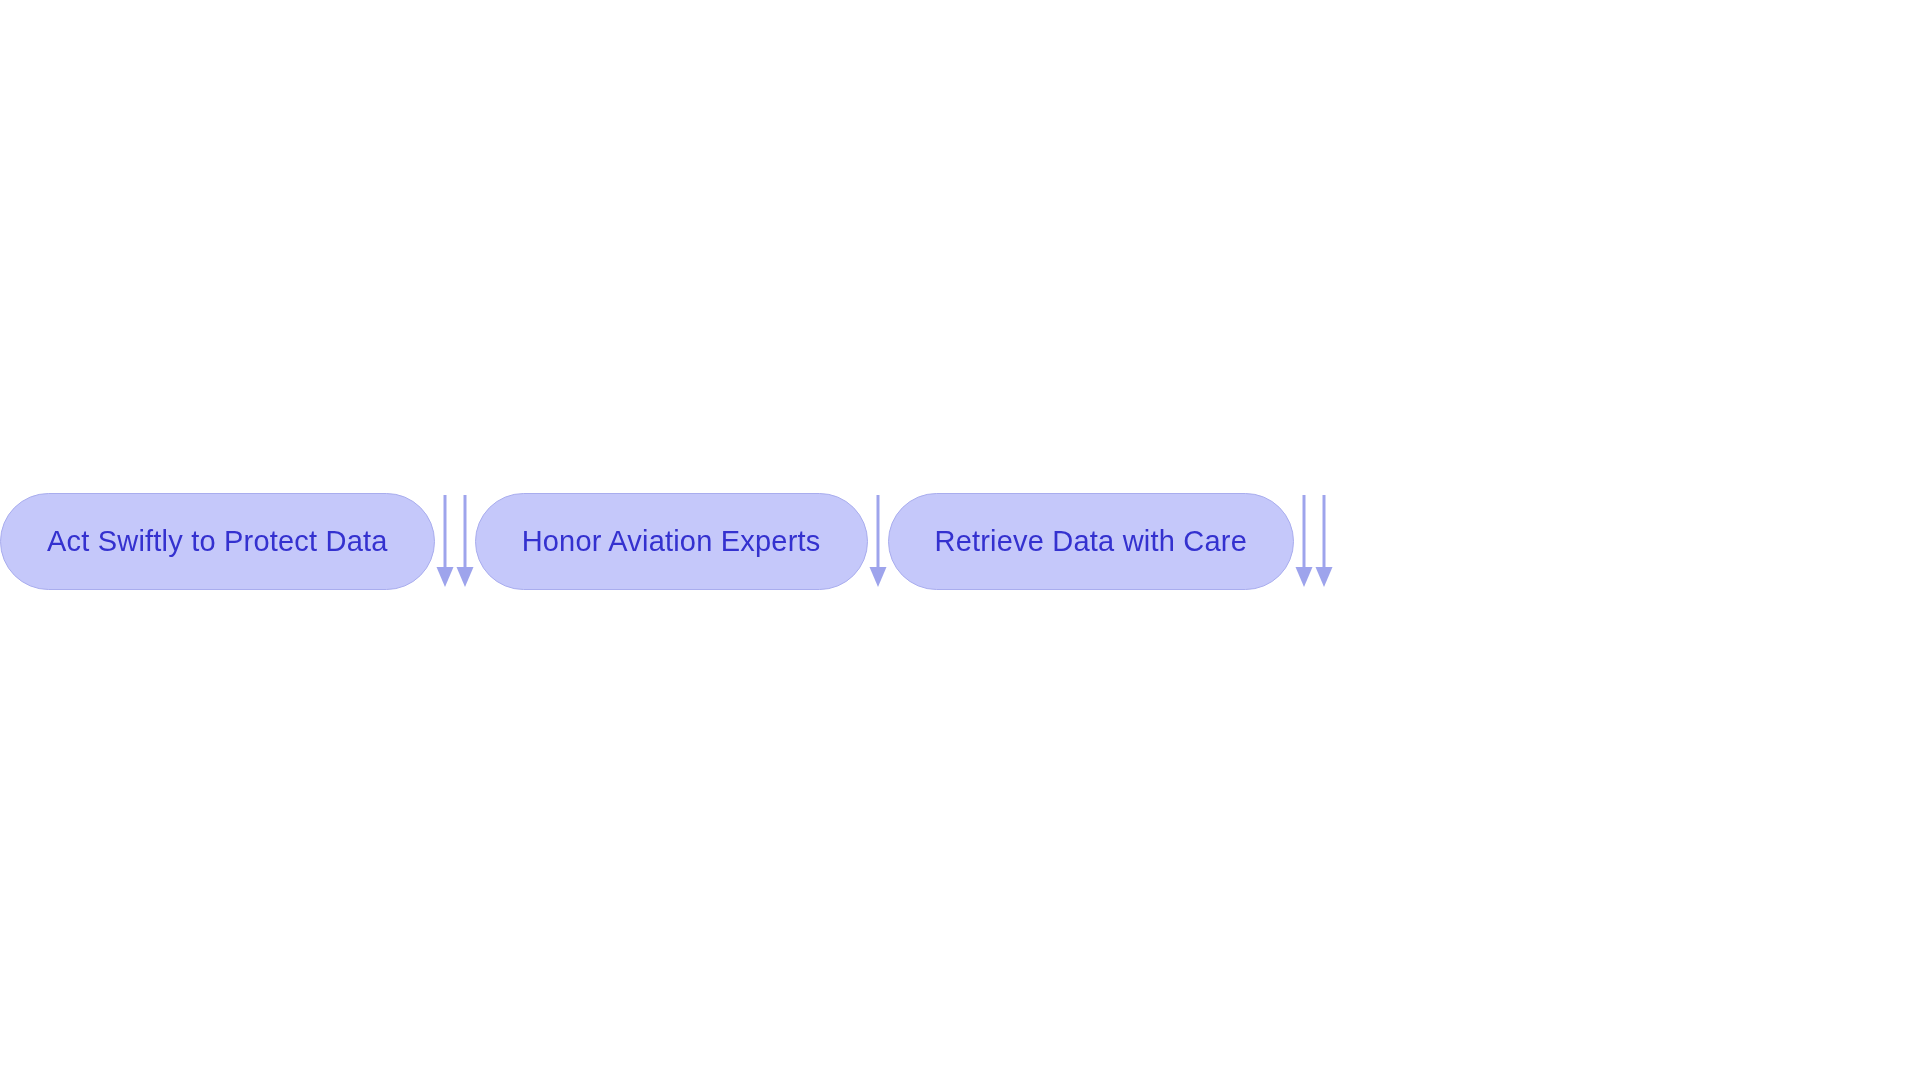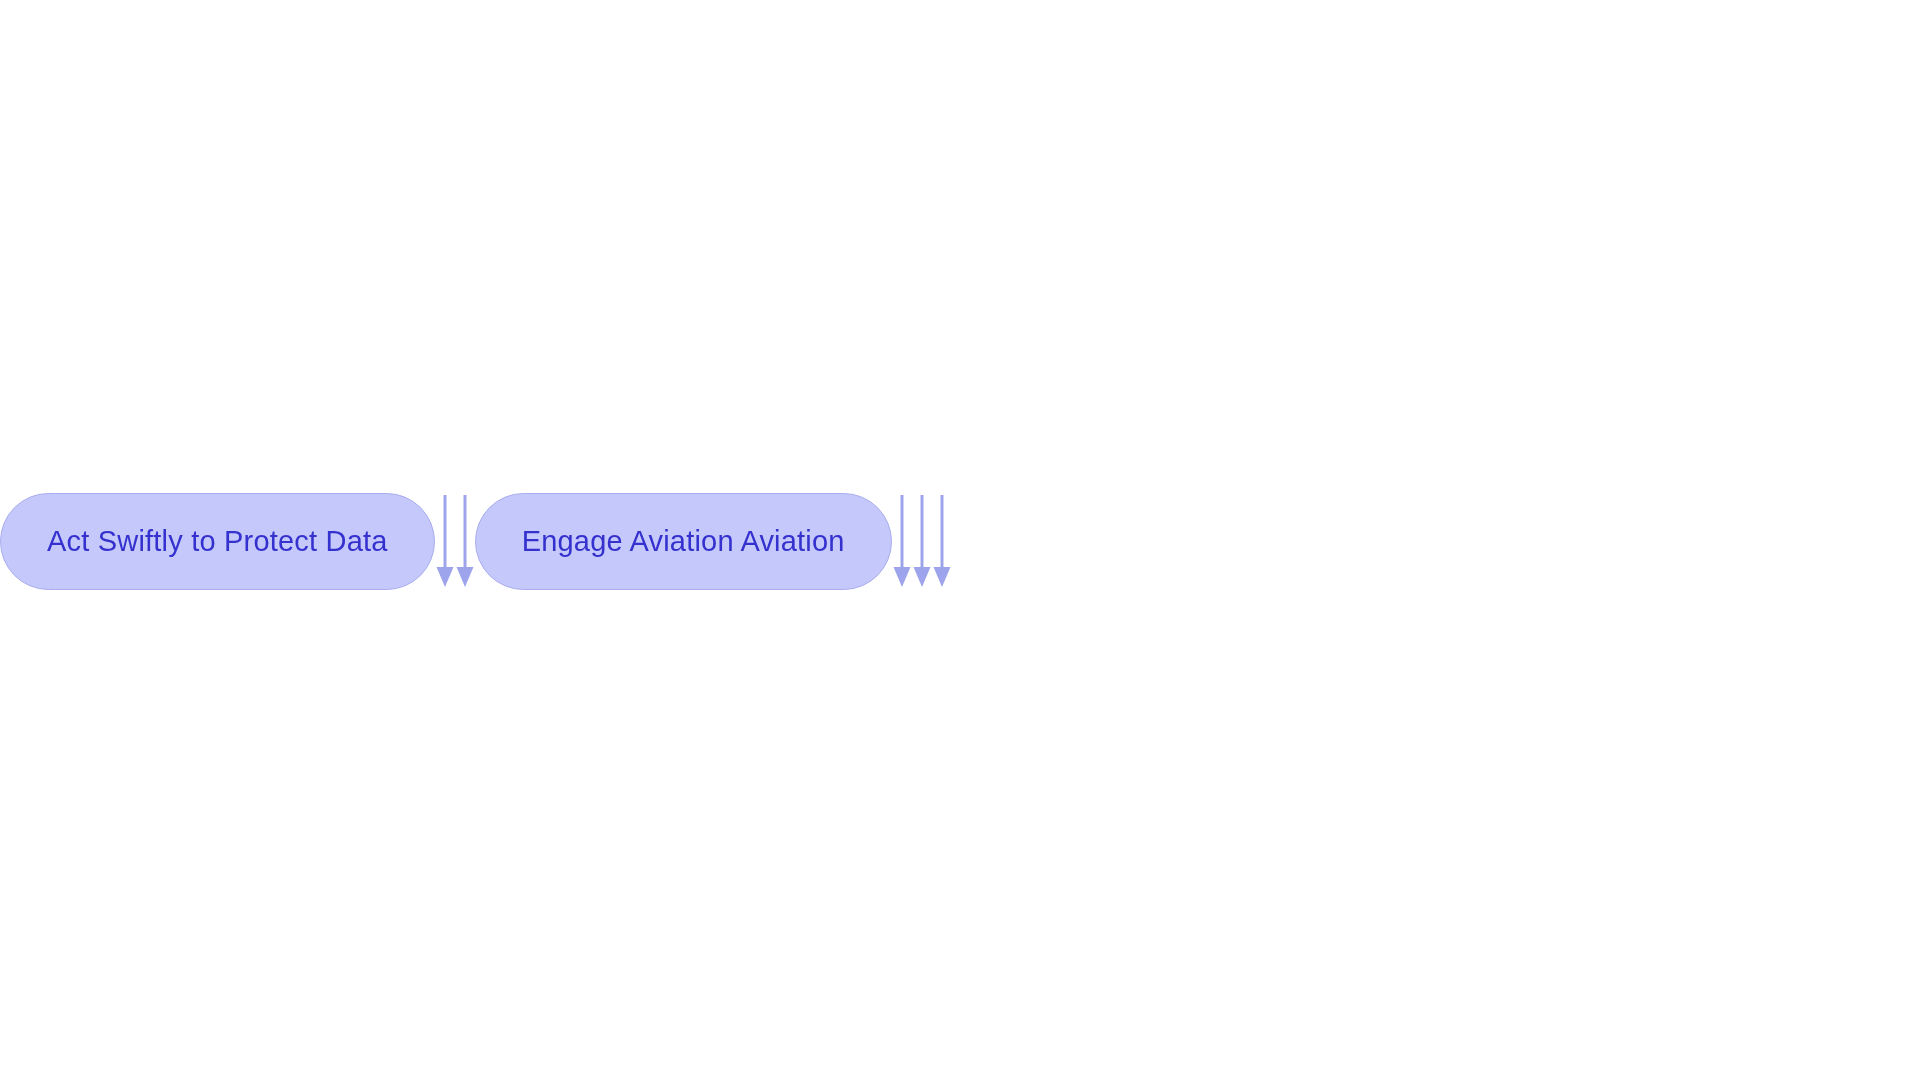"Engage Aviation Aviation" span.node-label { text: Engage Aviation Aviation -> Honor Aviation Experts }
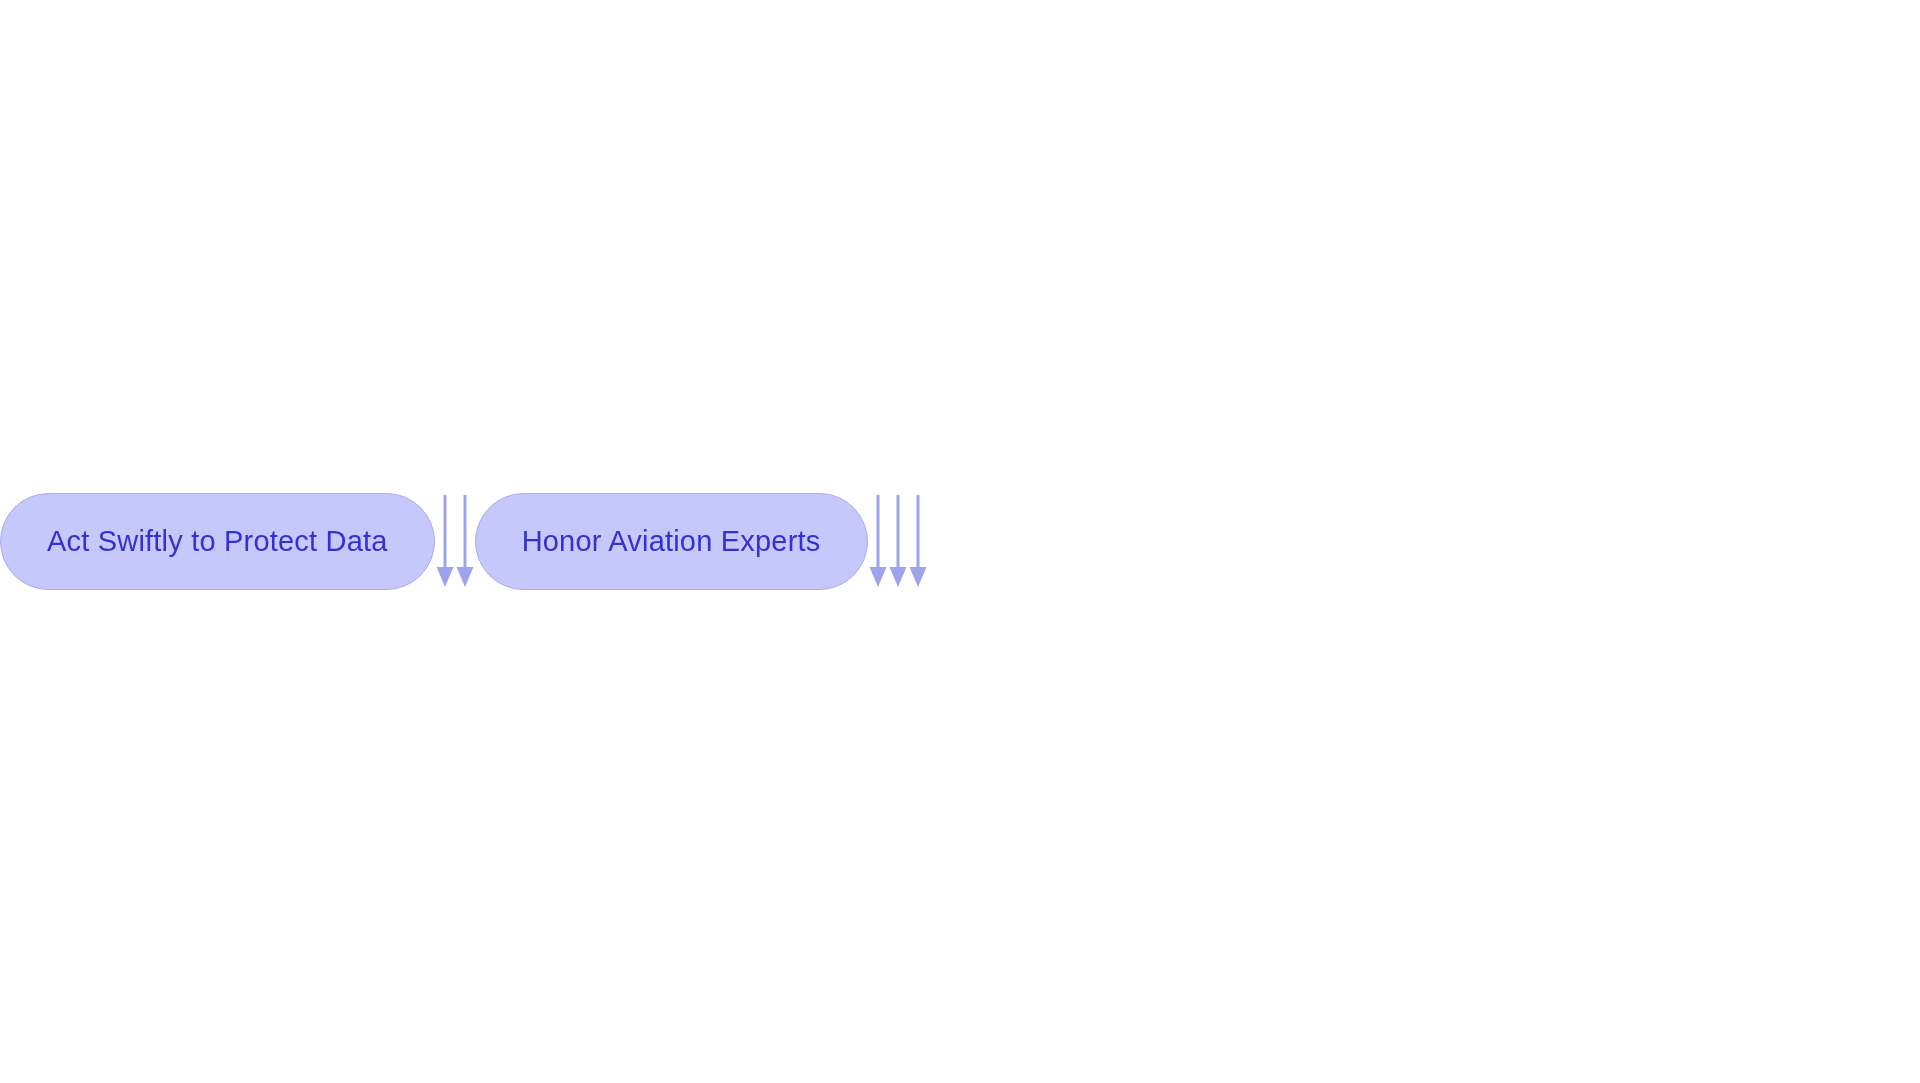"Retrieve Data with Care" div.node { html: none -> <div> <span>Retrieve Data with Care</span> </div> }
